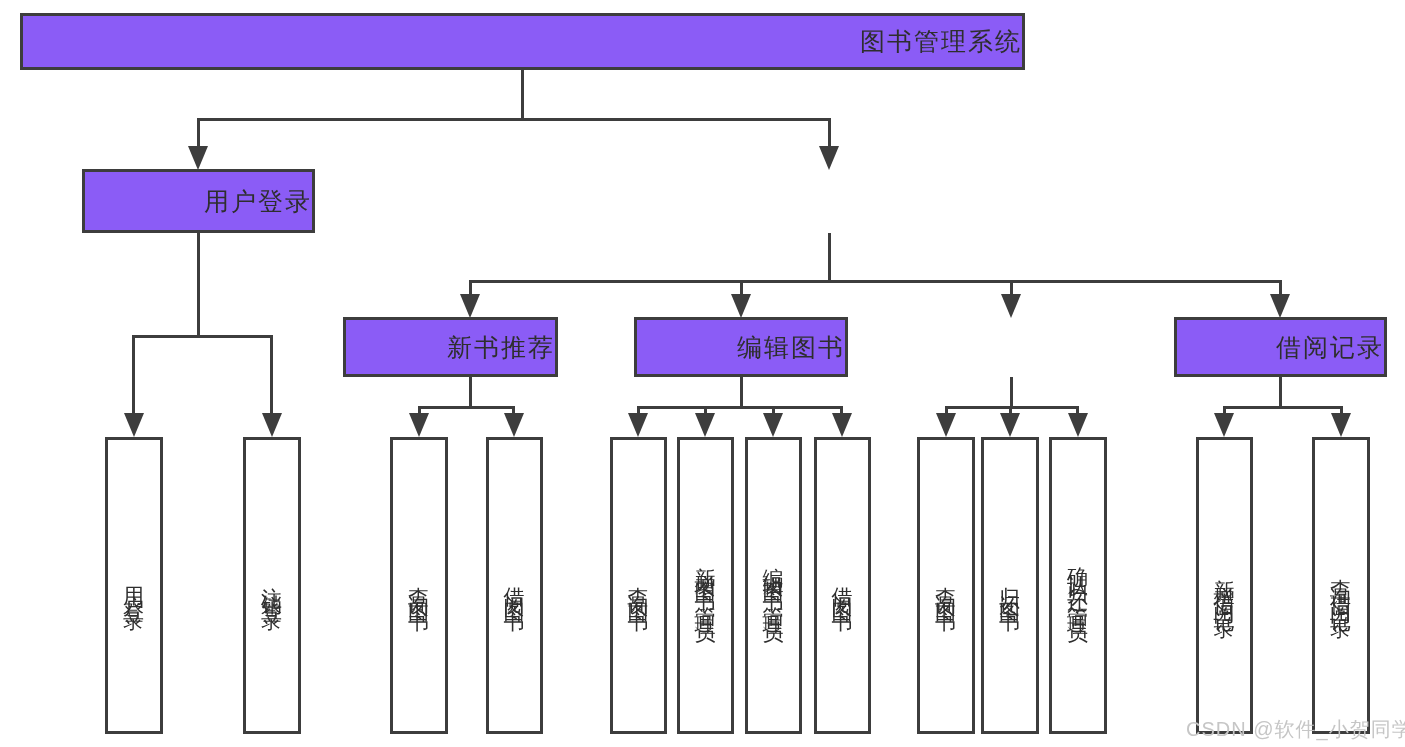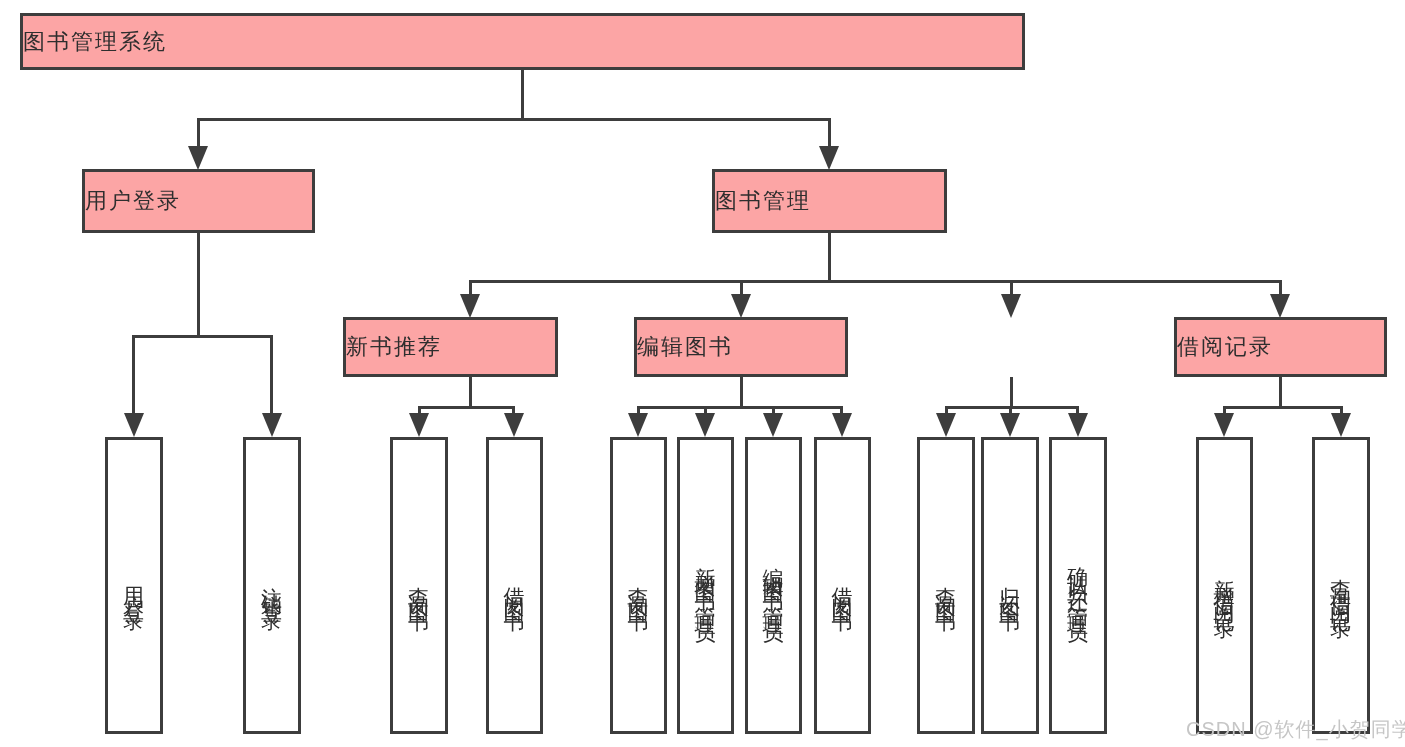"图书管理系统" .box { background: #fca5a5 -> #8b5cf6; font-size: 22px -> 25px; justify-content: flex-start -> flex-end }
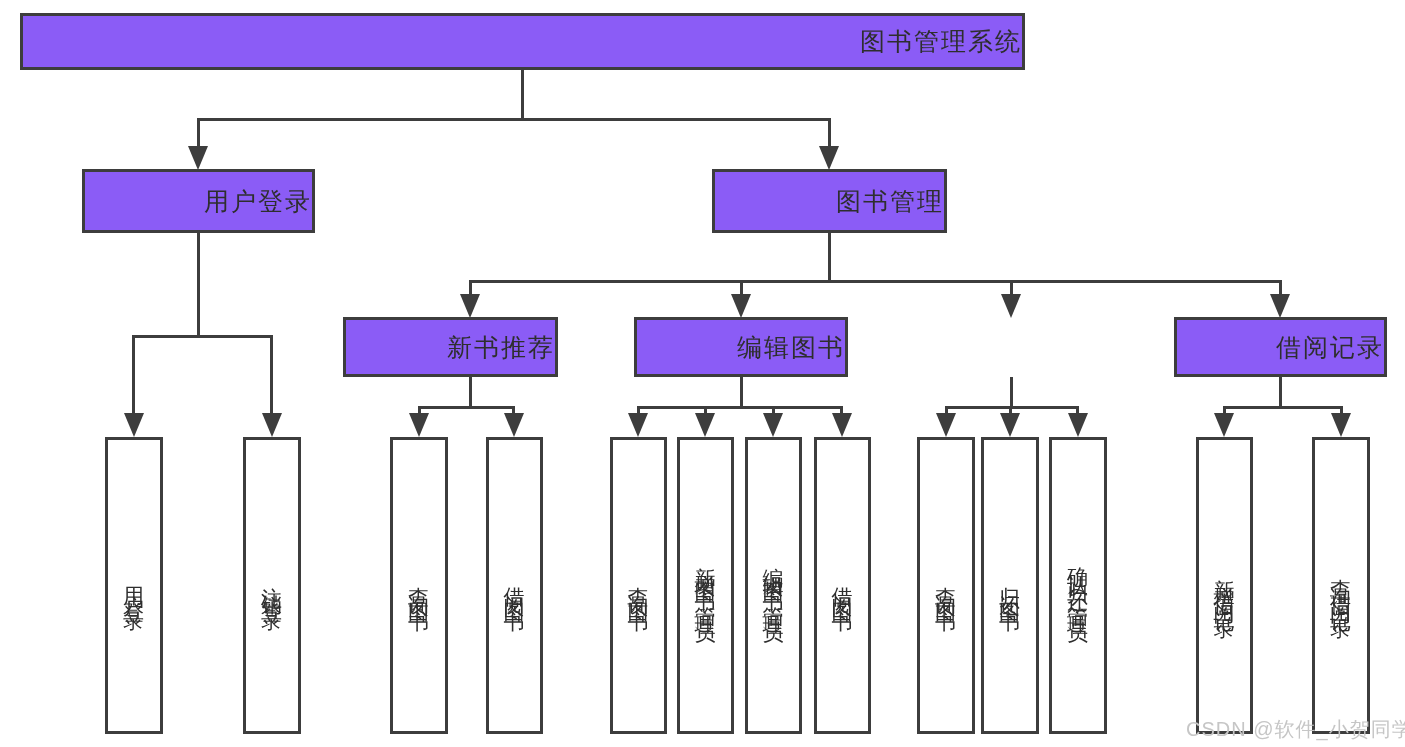"图书管理" div.box { html: <div> <span>图书管理</span> </div> -> none }
